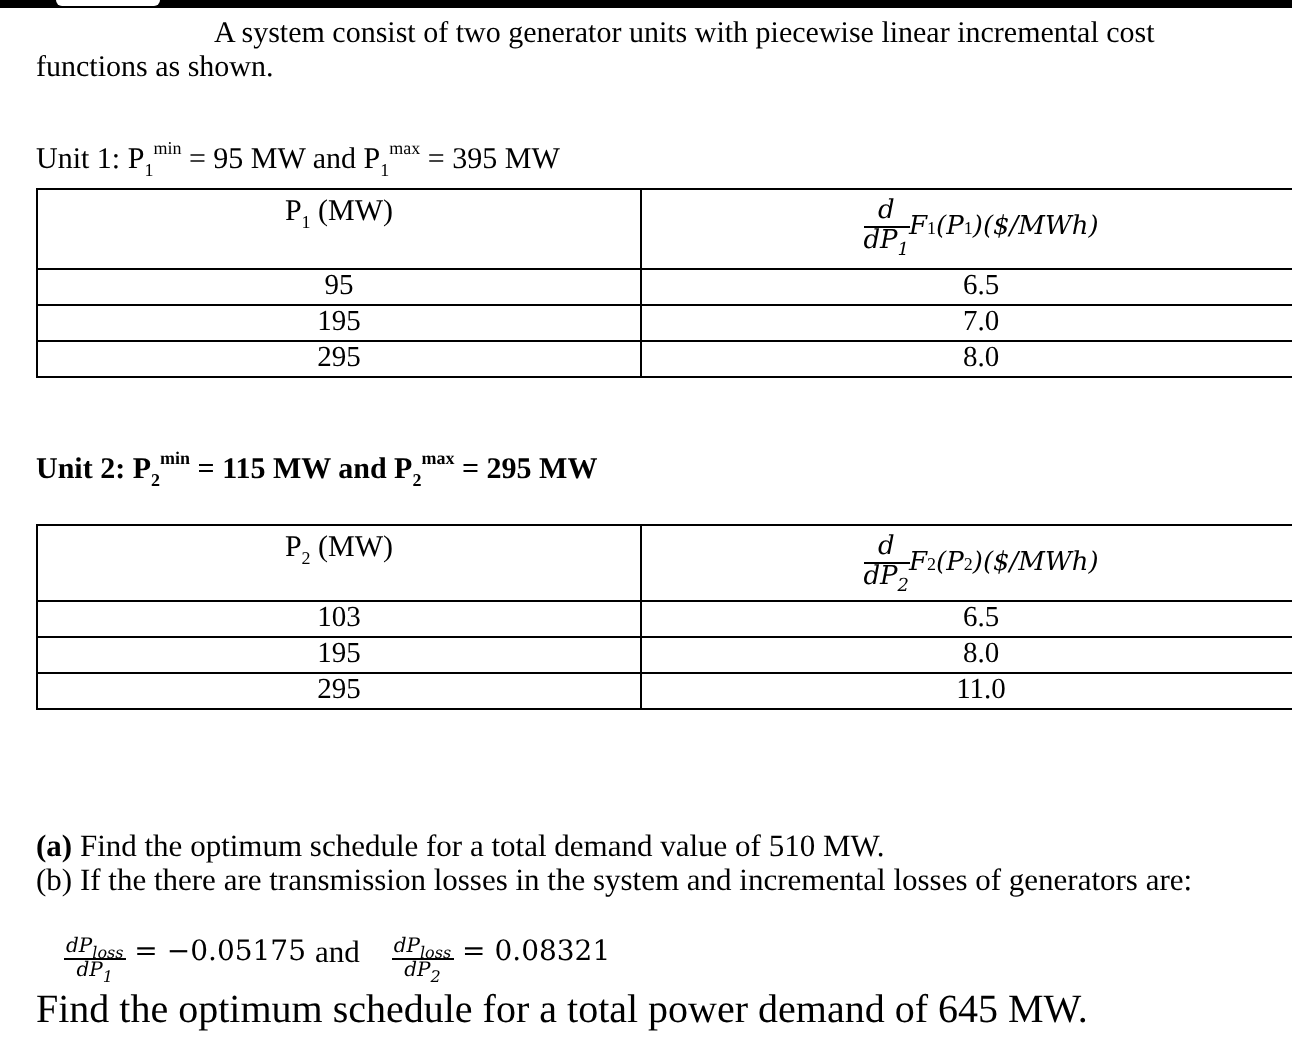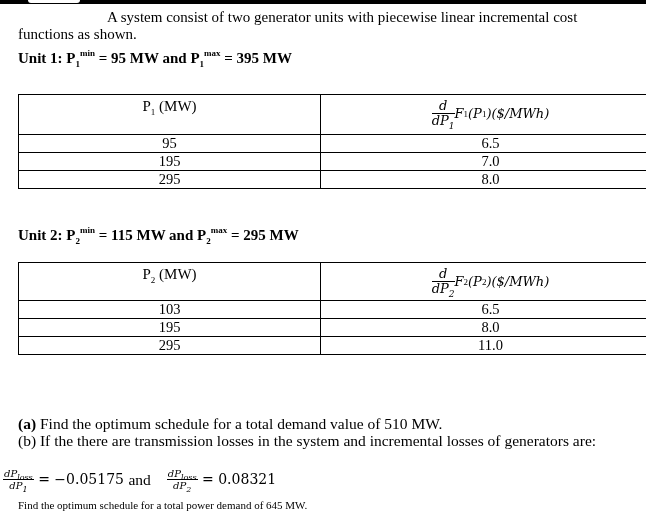"Unit 1: P1min = 95" div.line { font-weight: bold -> none; top: 50px -> 72px }
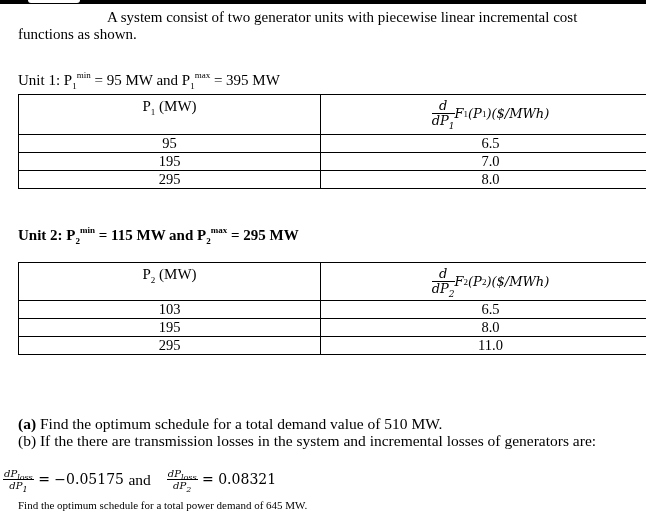"dPloss" div.line { align-items: center -> flex-start; left: 3px -> 32px }
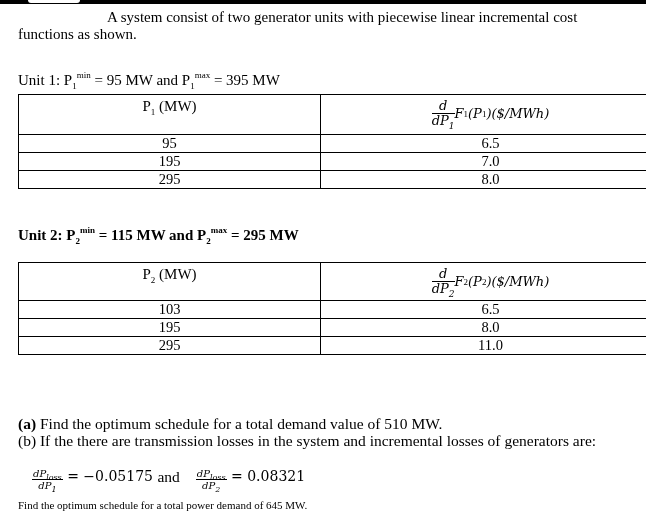"Find the optimum schedule for a total power" div.line { font-size: 11px -> 20px }
